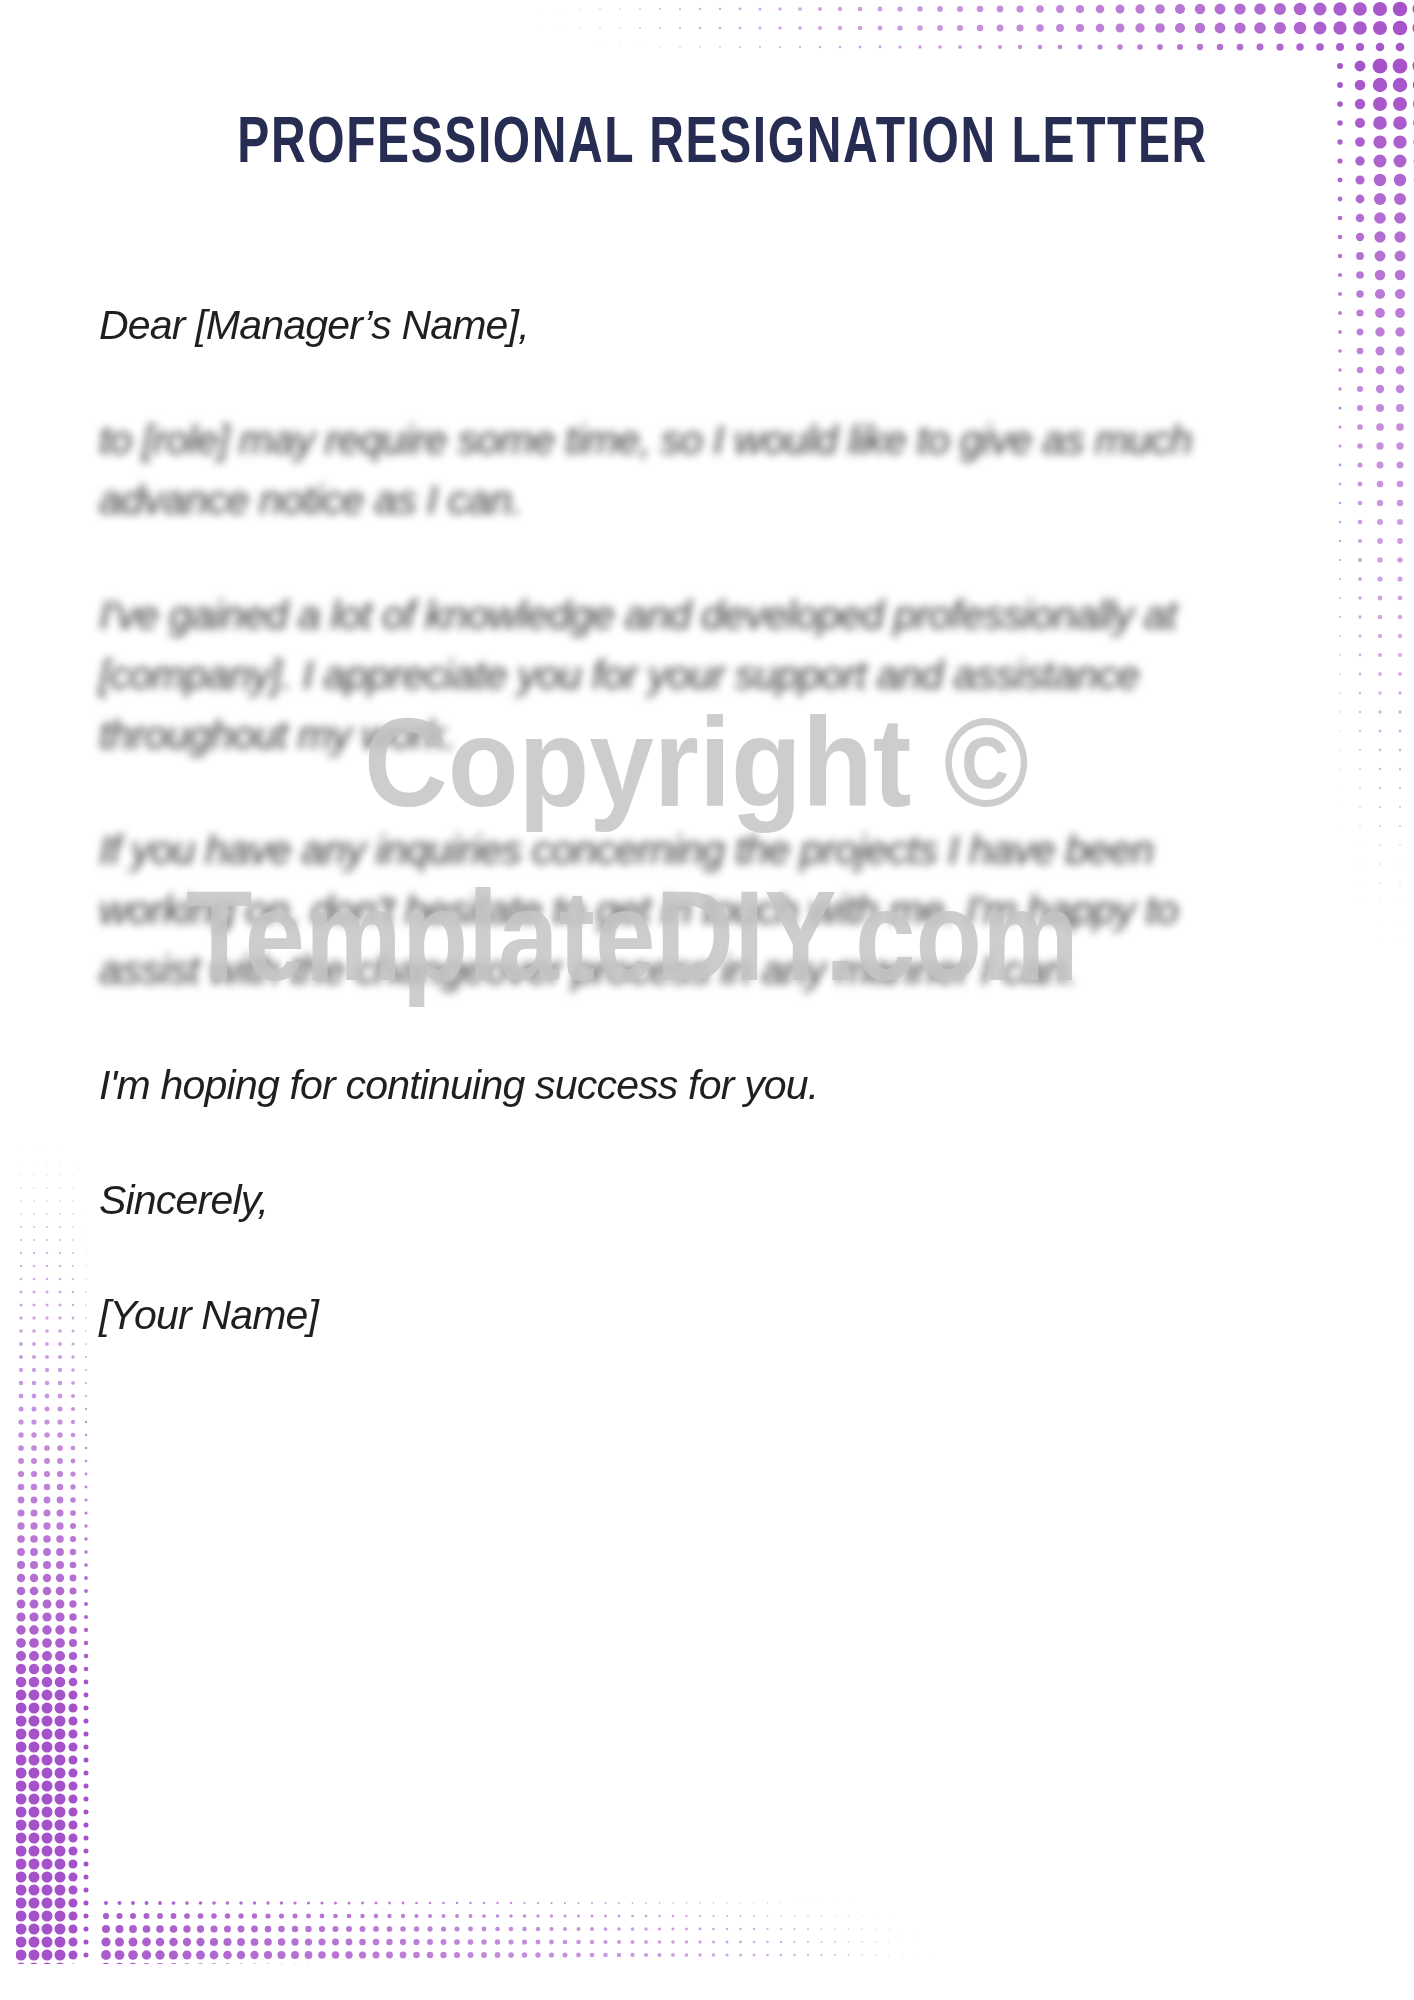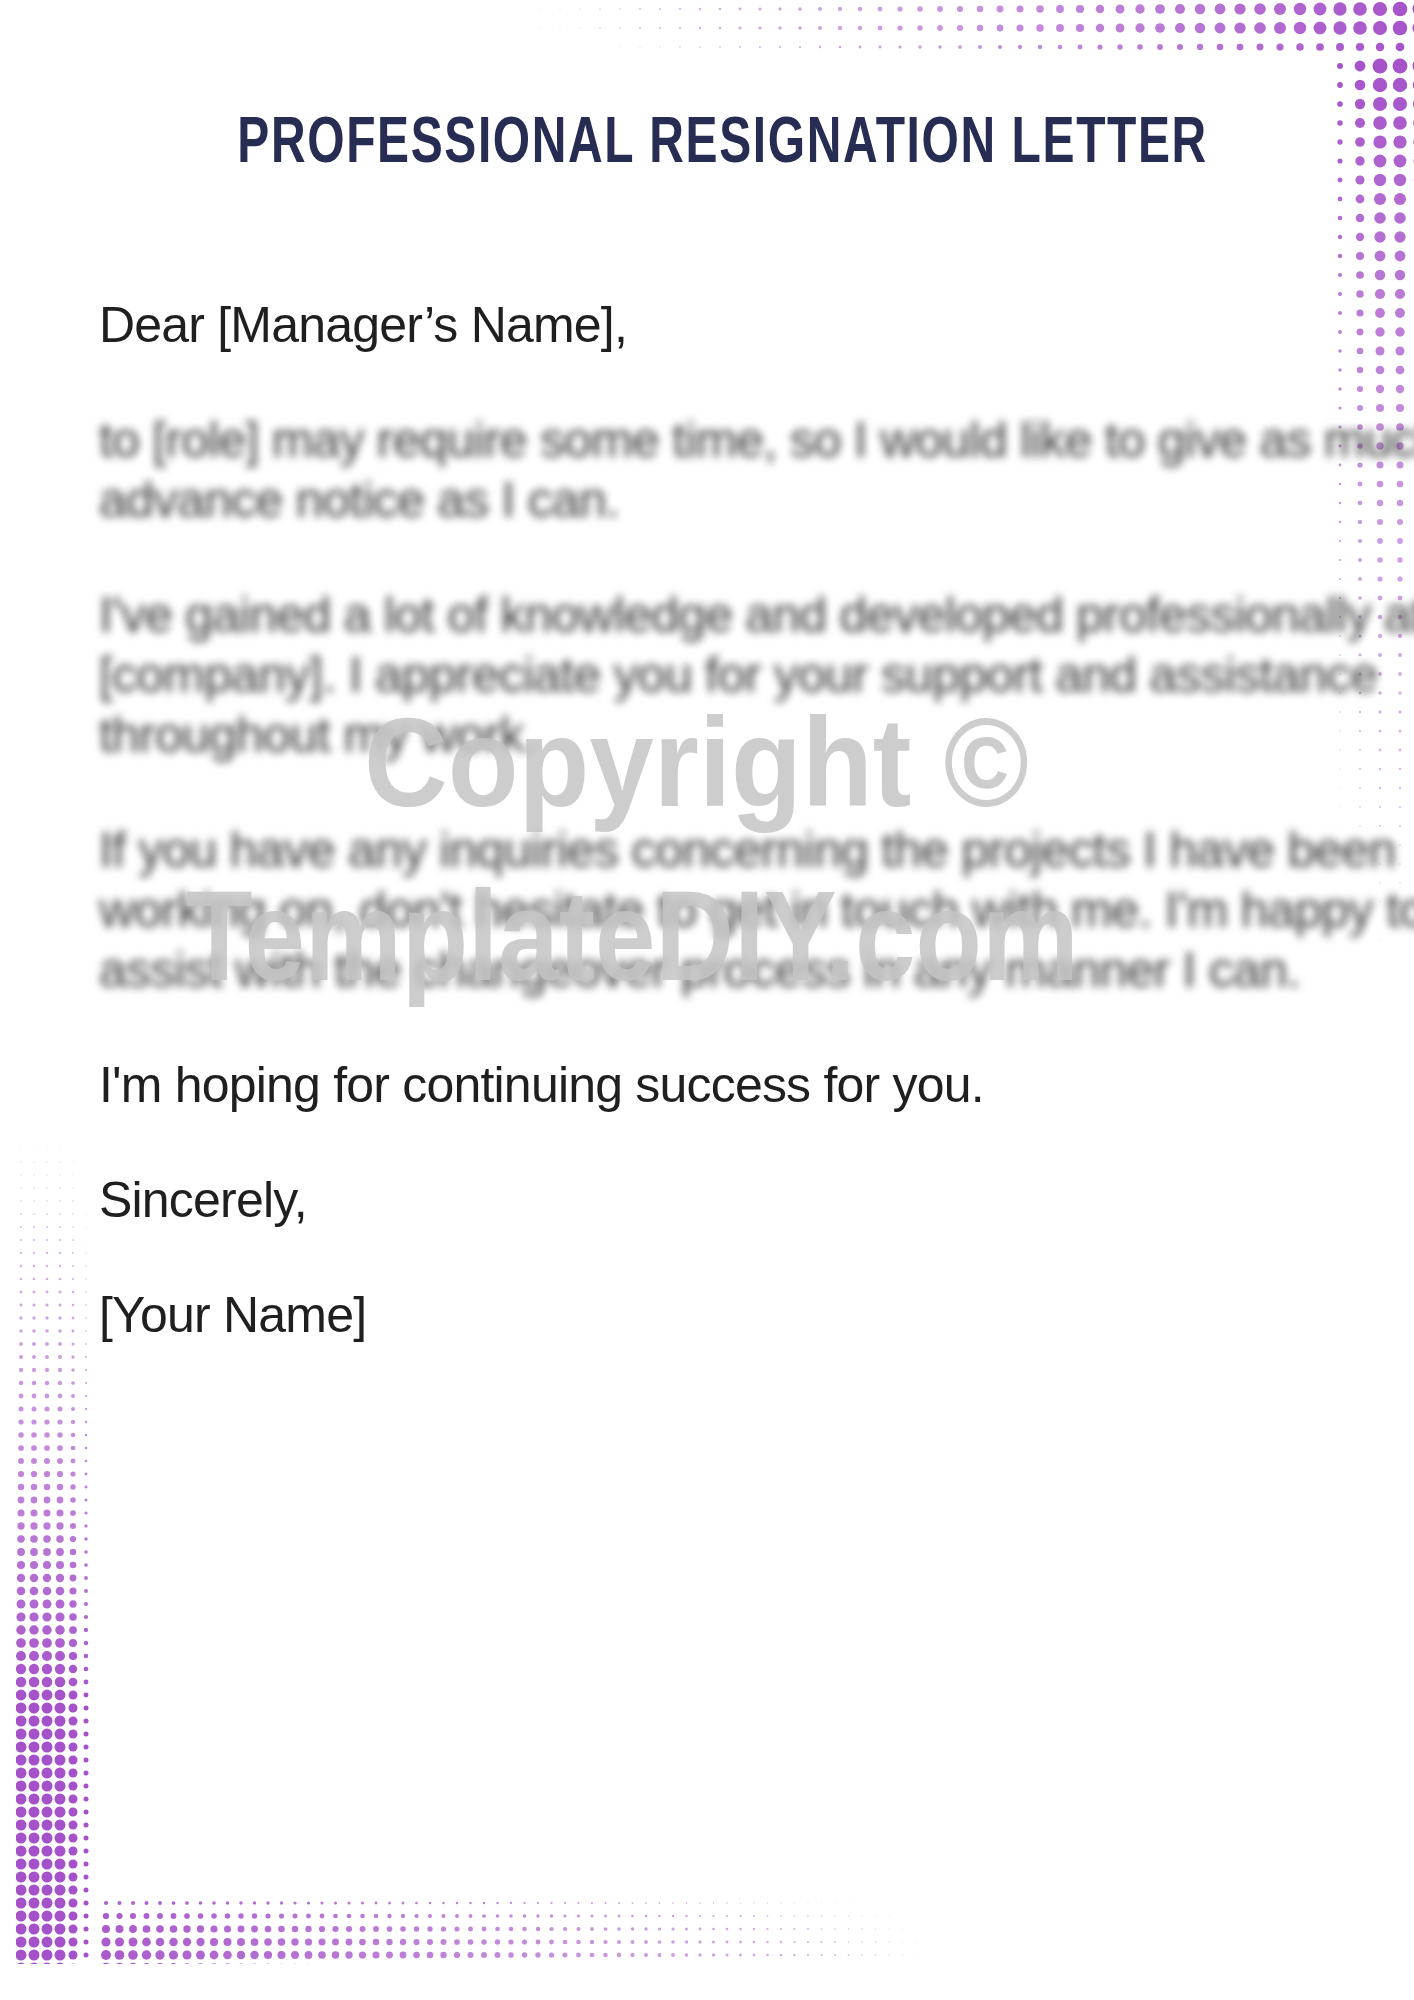"Dear [Manager’s Name]," .letter { font-size: 50px -> 41px; font-style: none -> italic }
